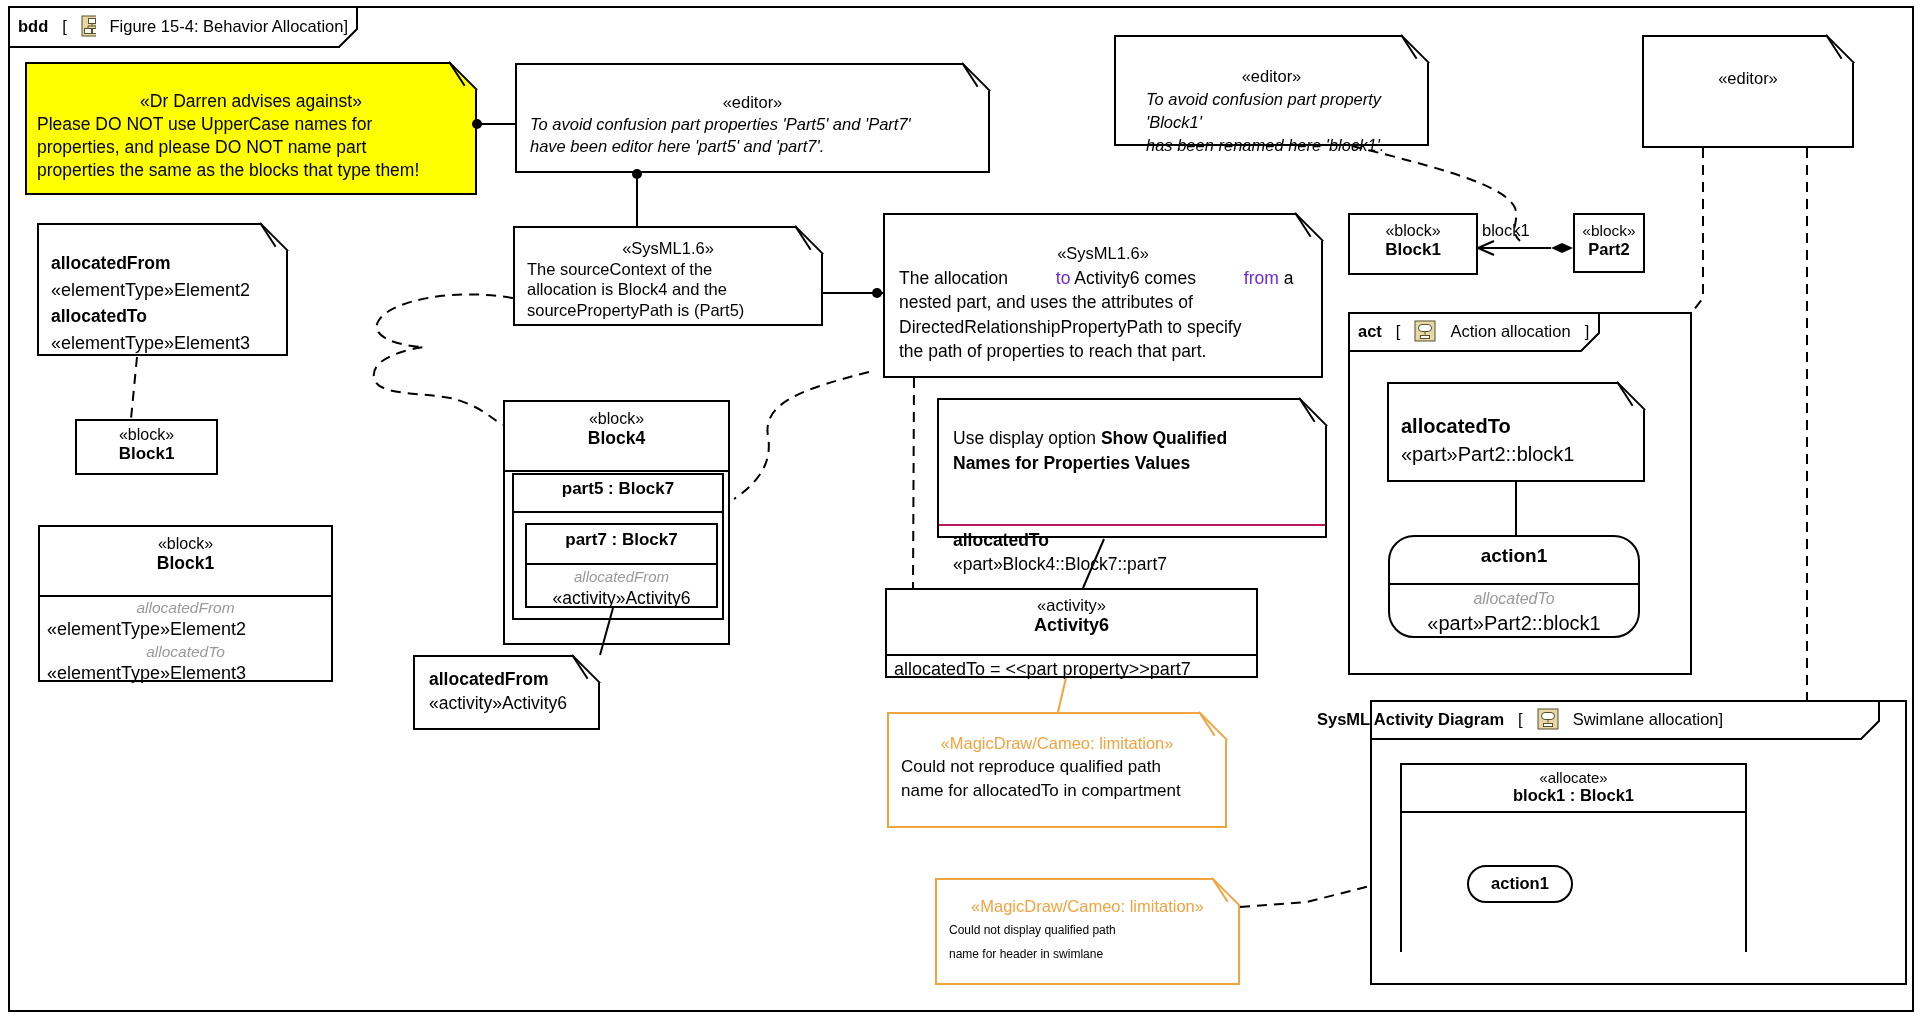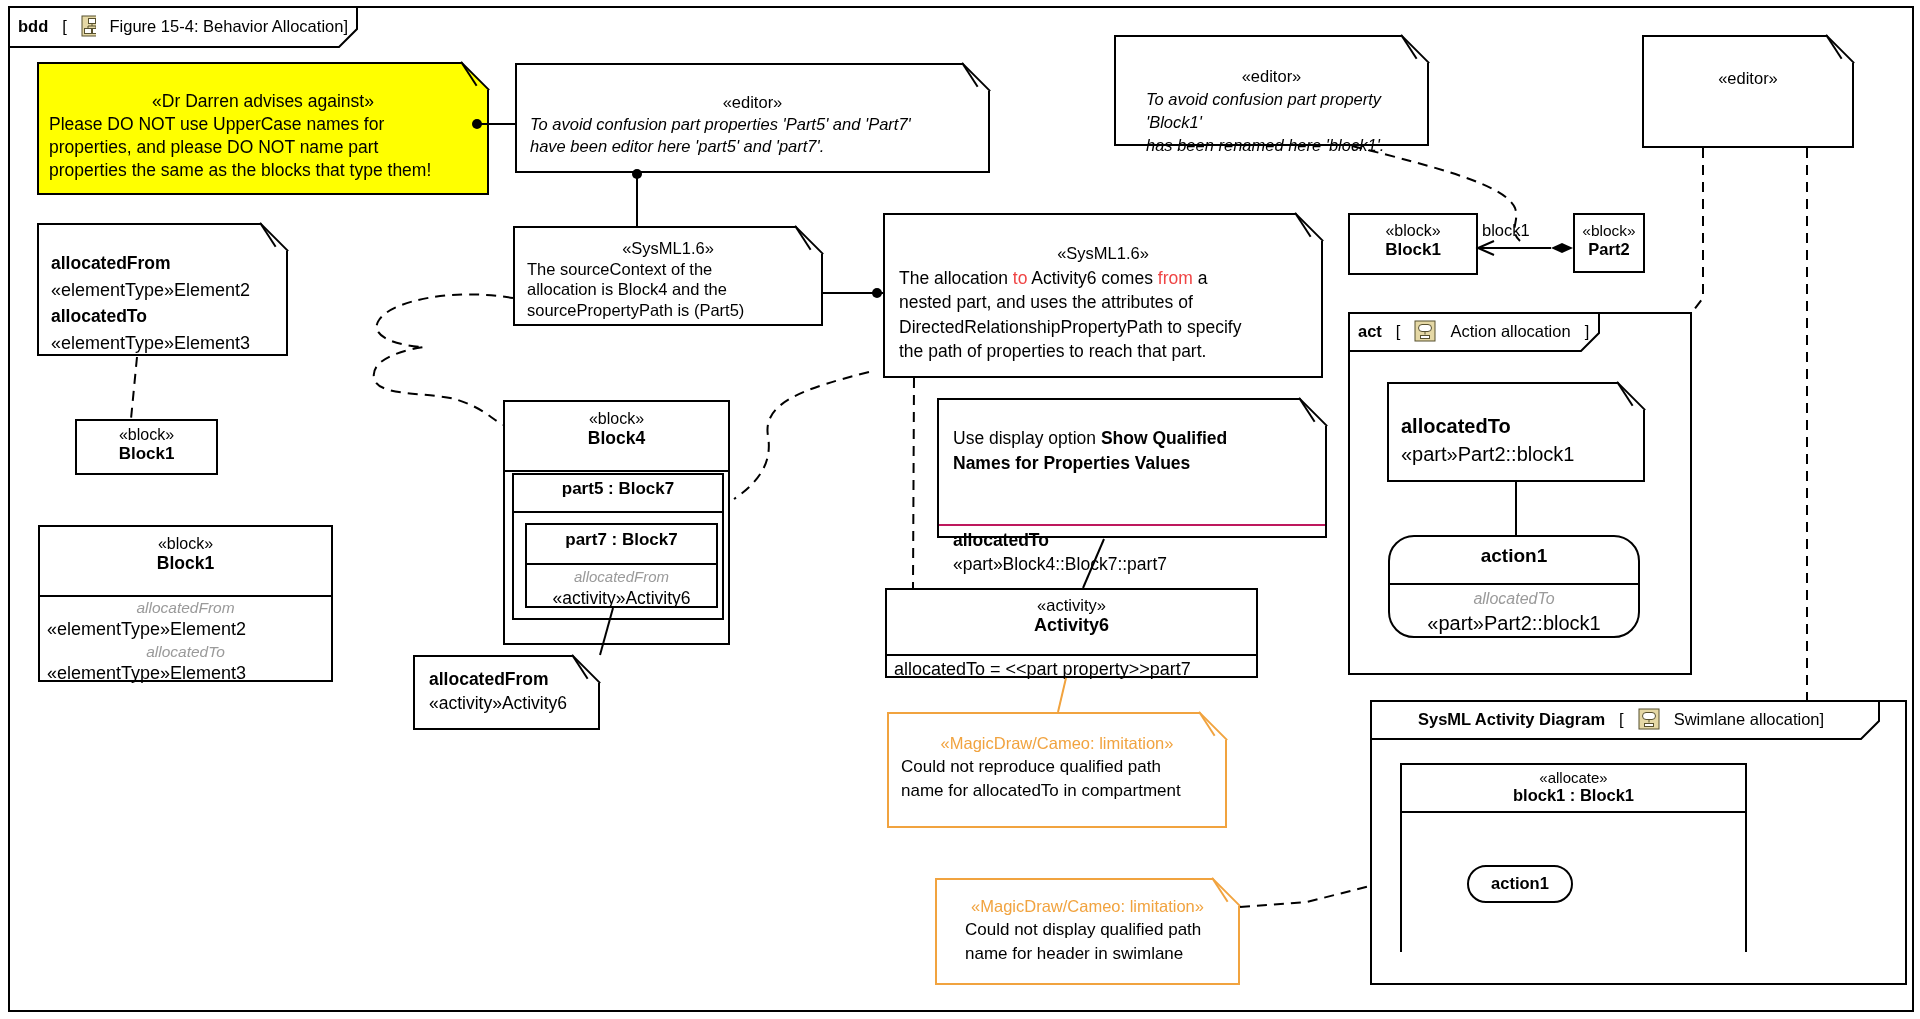"«Dr Darren advises against»" .note.yellow { margin-left: 12px -> none }
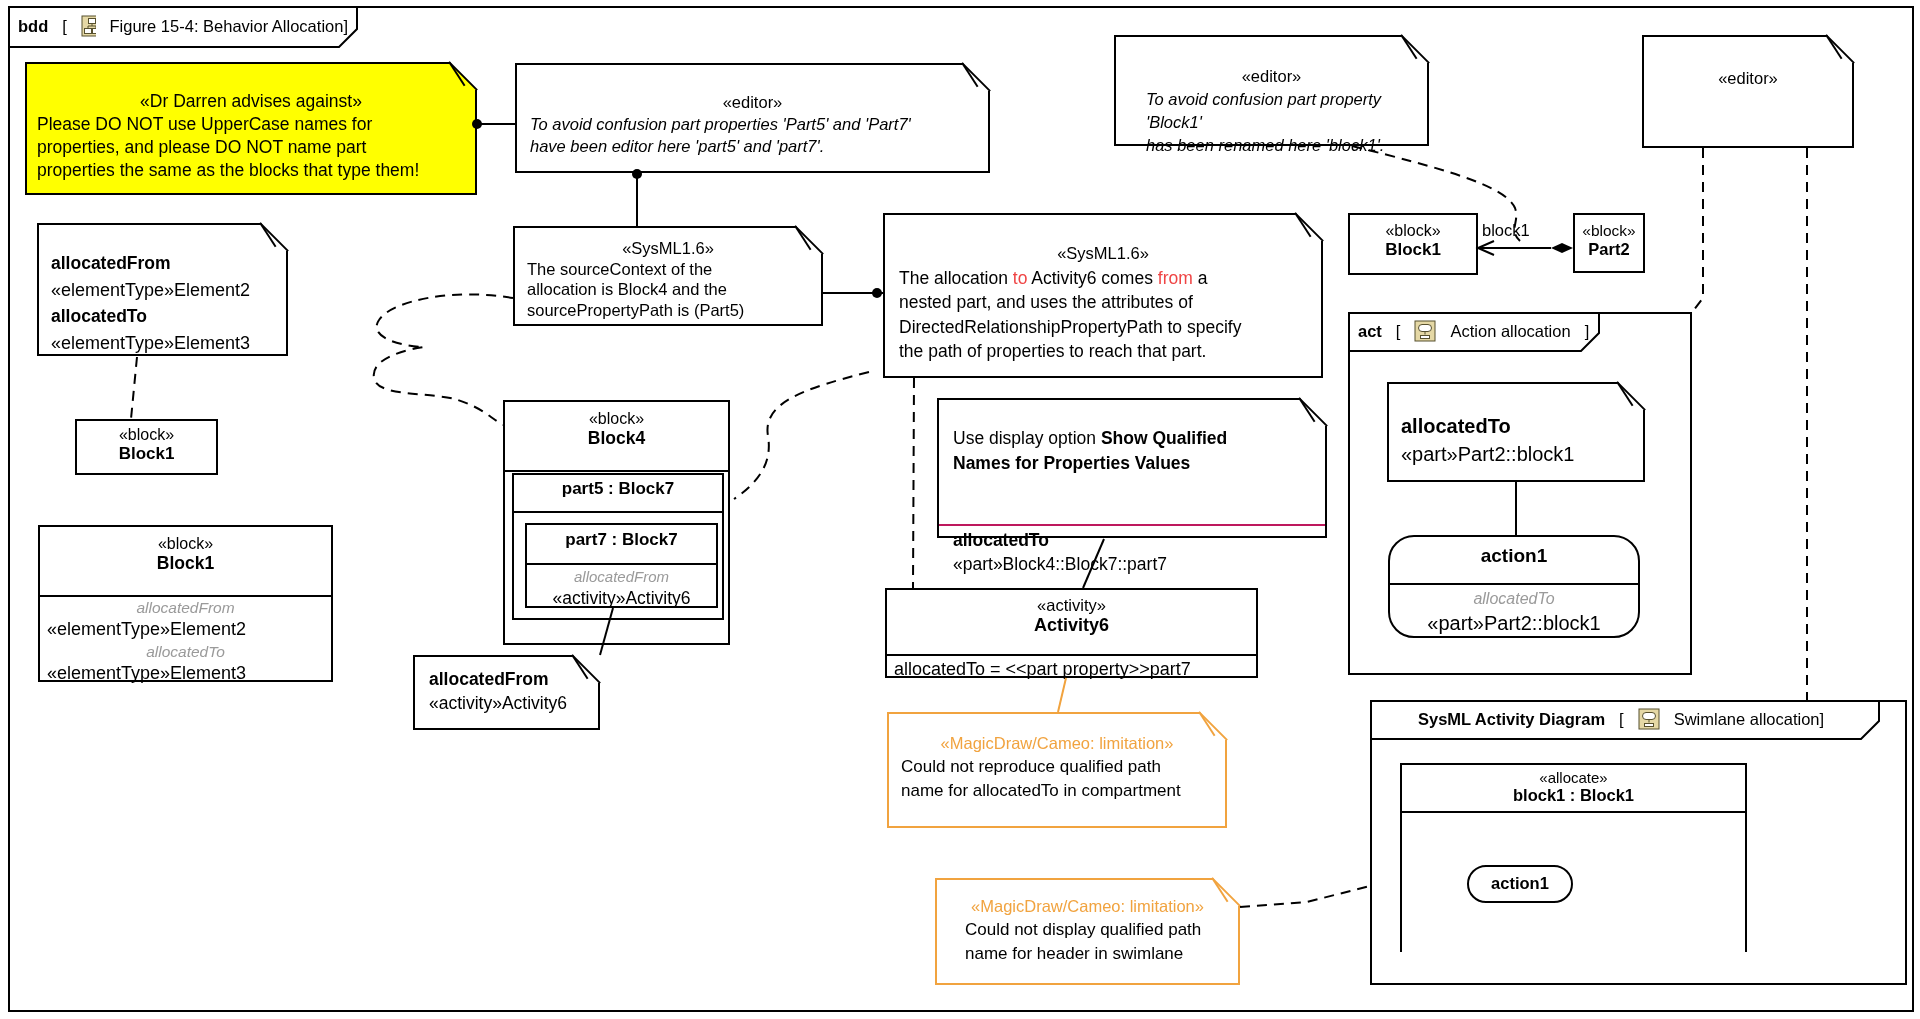"to" .red { color: #ef4444 -> #6d28d9; margin-left: none -> 43px }
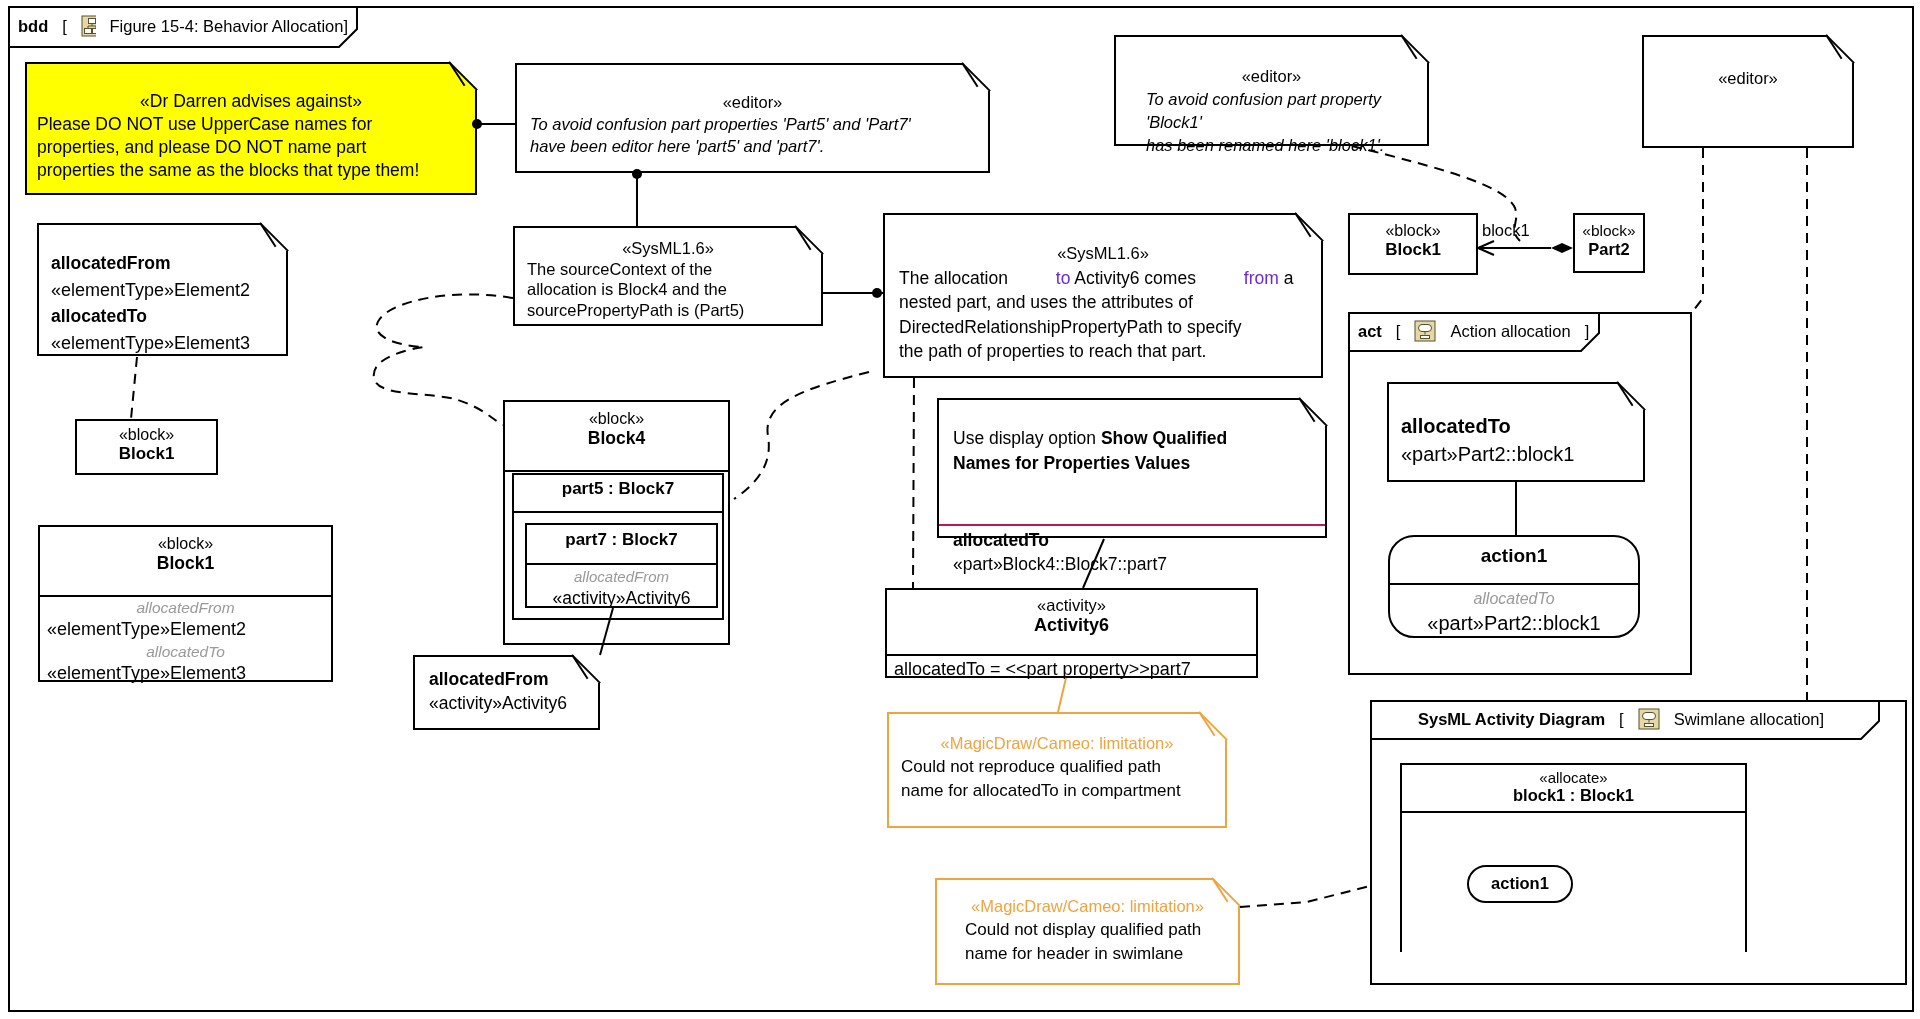"SysML Activity Diagram" div.abs { left: 1408px -> 1307px }
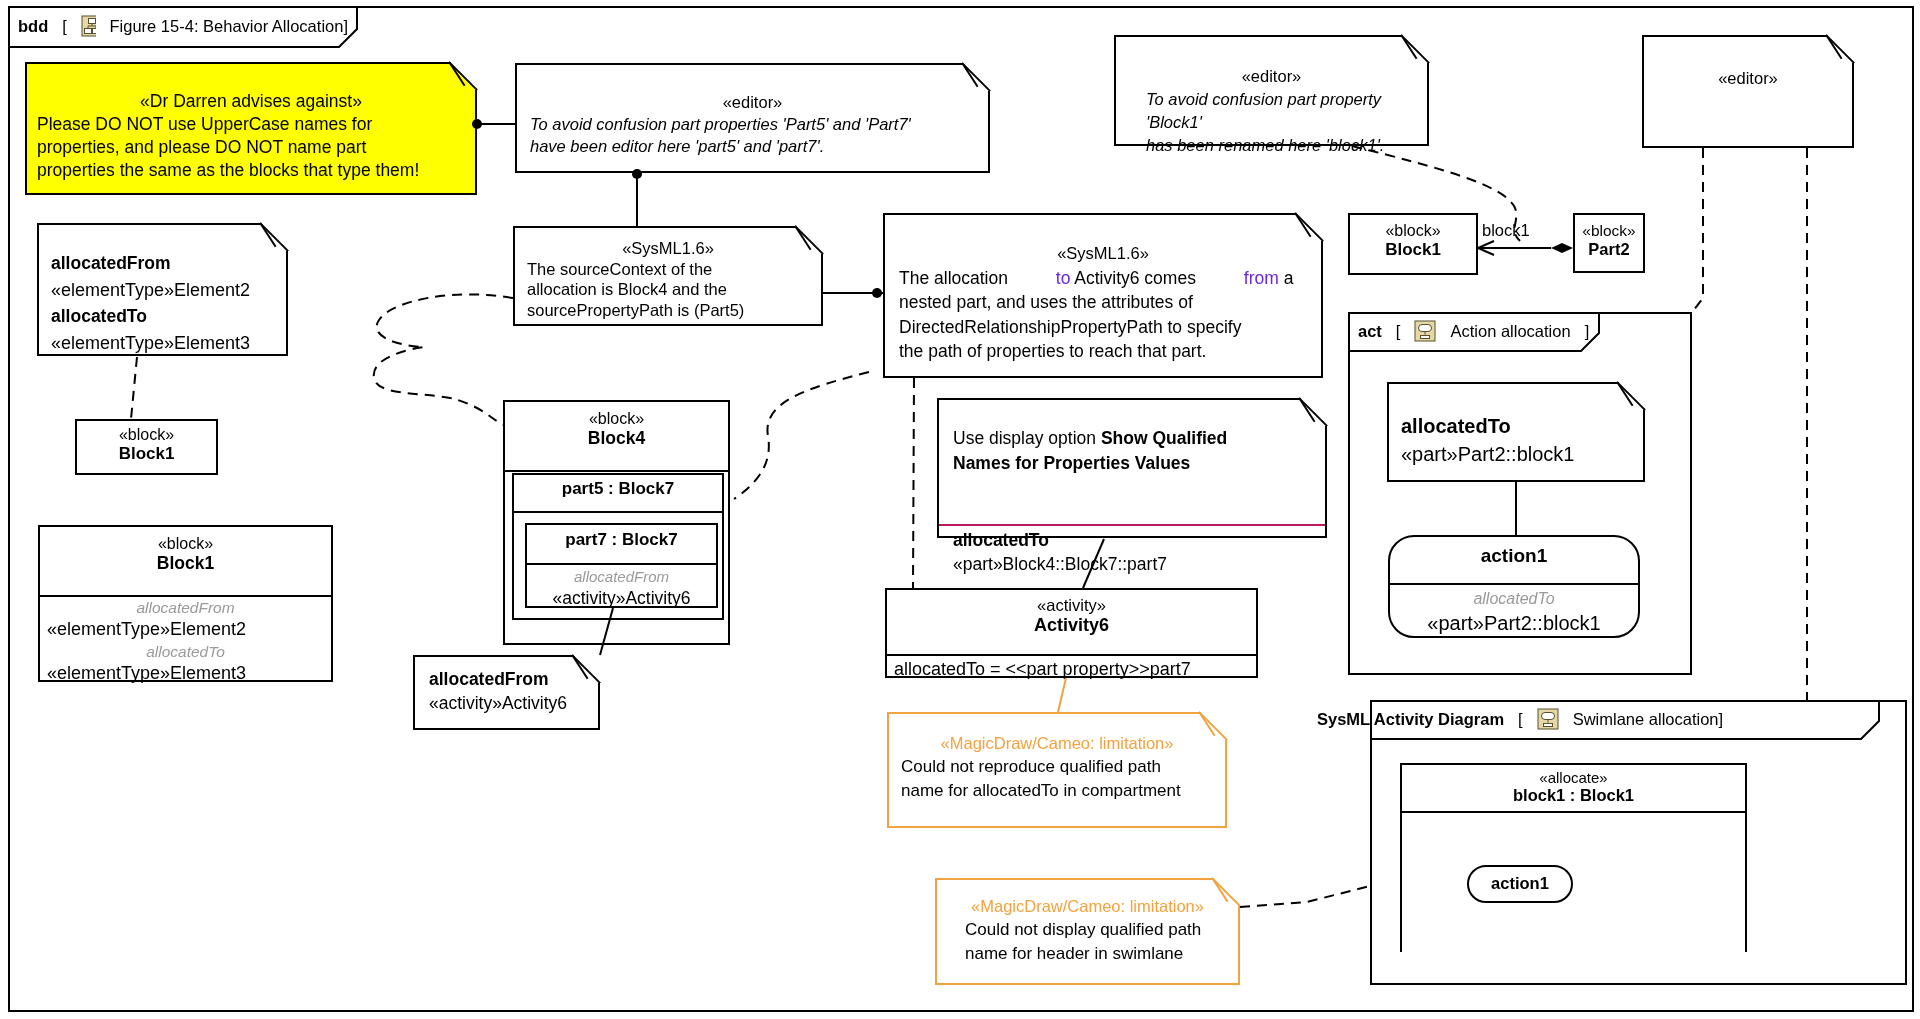"Could not display qualified path" div { font-size: 17px -> 12px; margin-left: 16px -> none }
